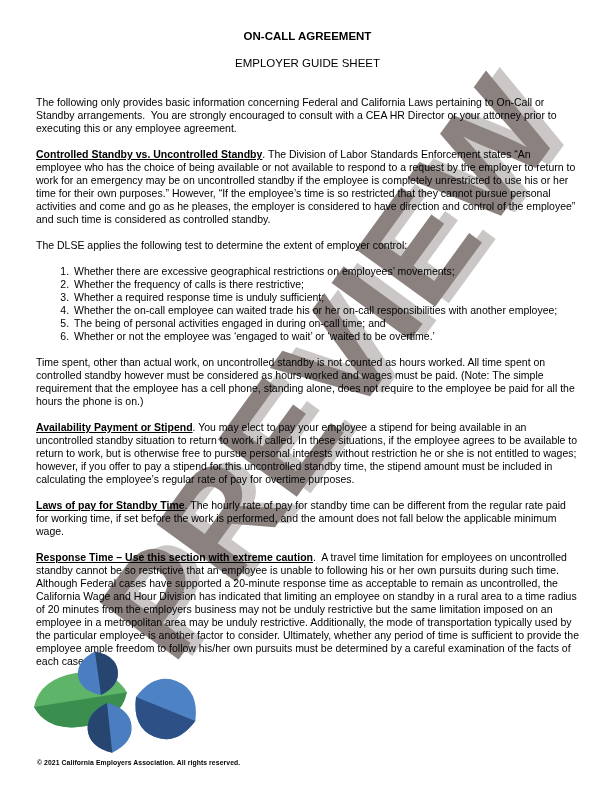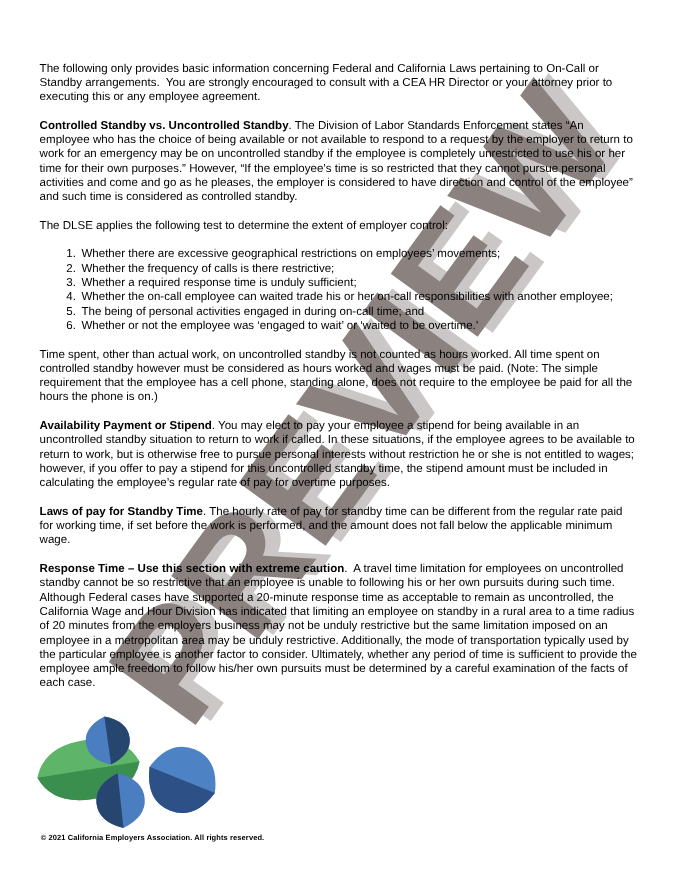"ON-CALL AGREEMENT" h1.doc-title { html: none -> <h1>ON-CALL AGREEMENT</h1> }
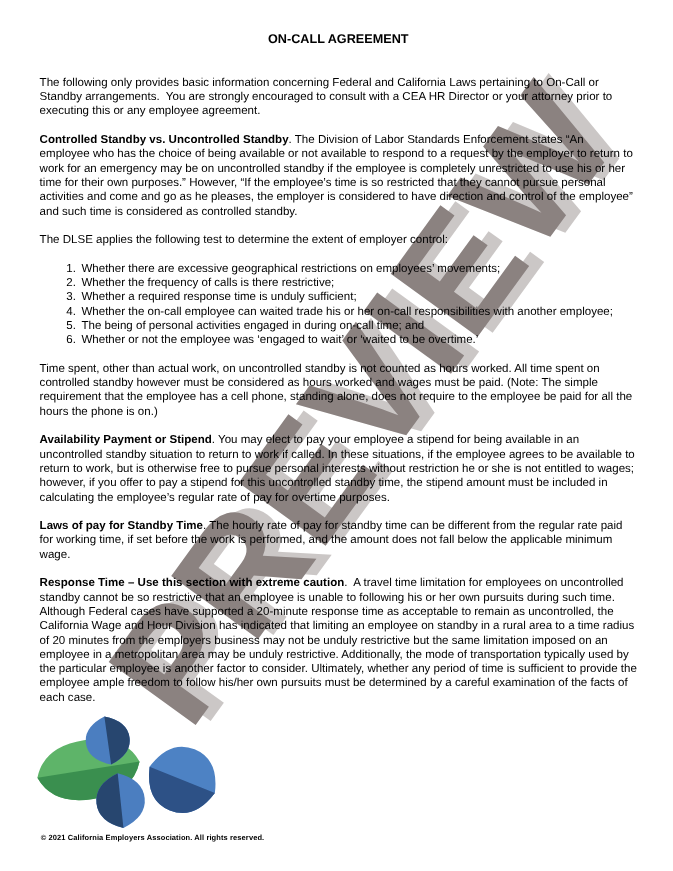"EMPLOYER GUIDE SHEET" h2.doc-subtitle { html: none -> <h2>EMPLOYER GUIDE SHEET</h2> }
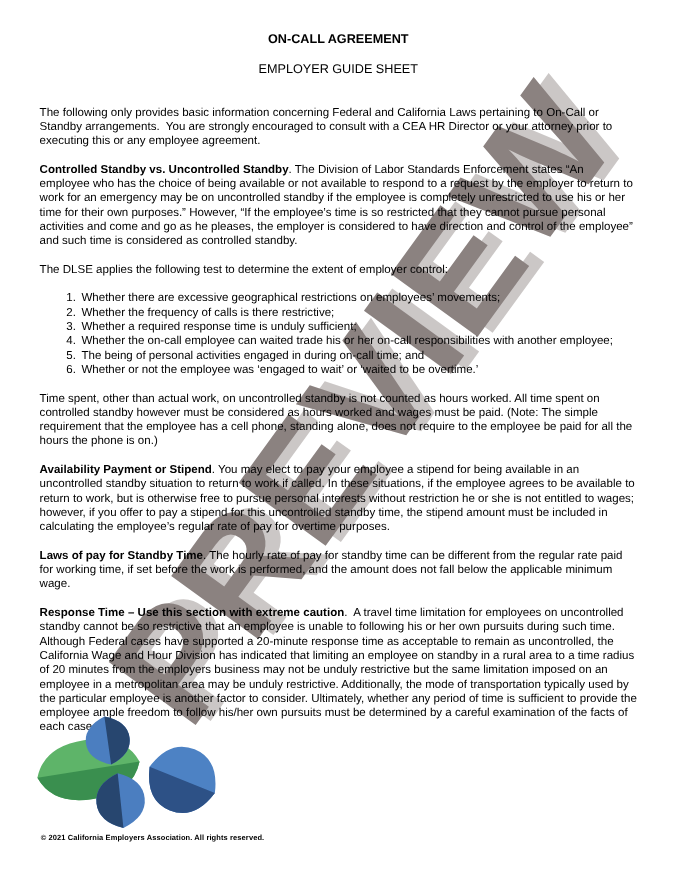"Controlled Standby vs. Uncontrolled" .hd { text-decoration: none -> underline }
